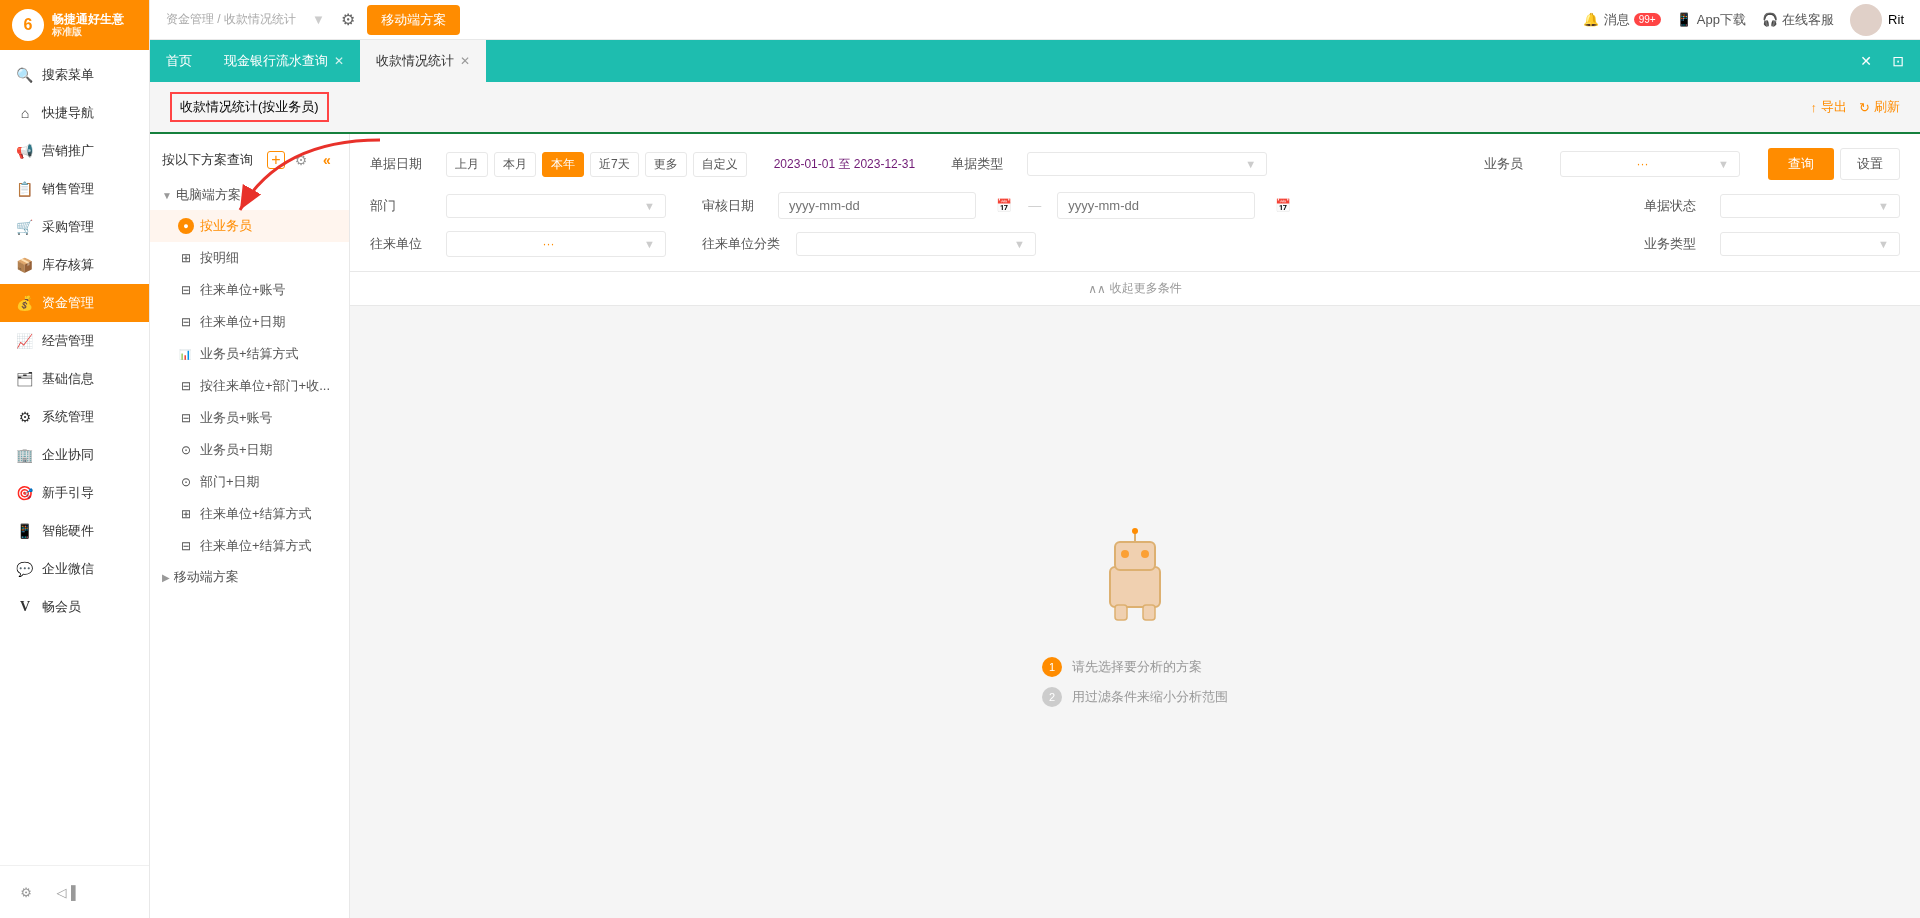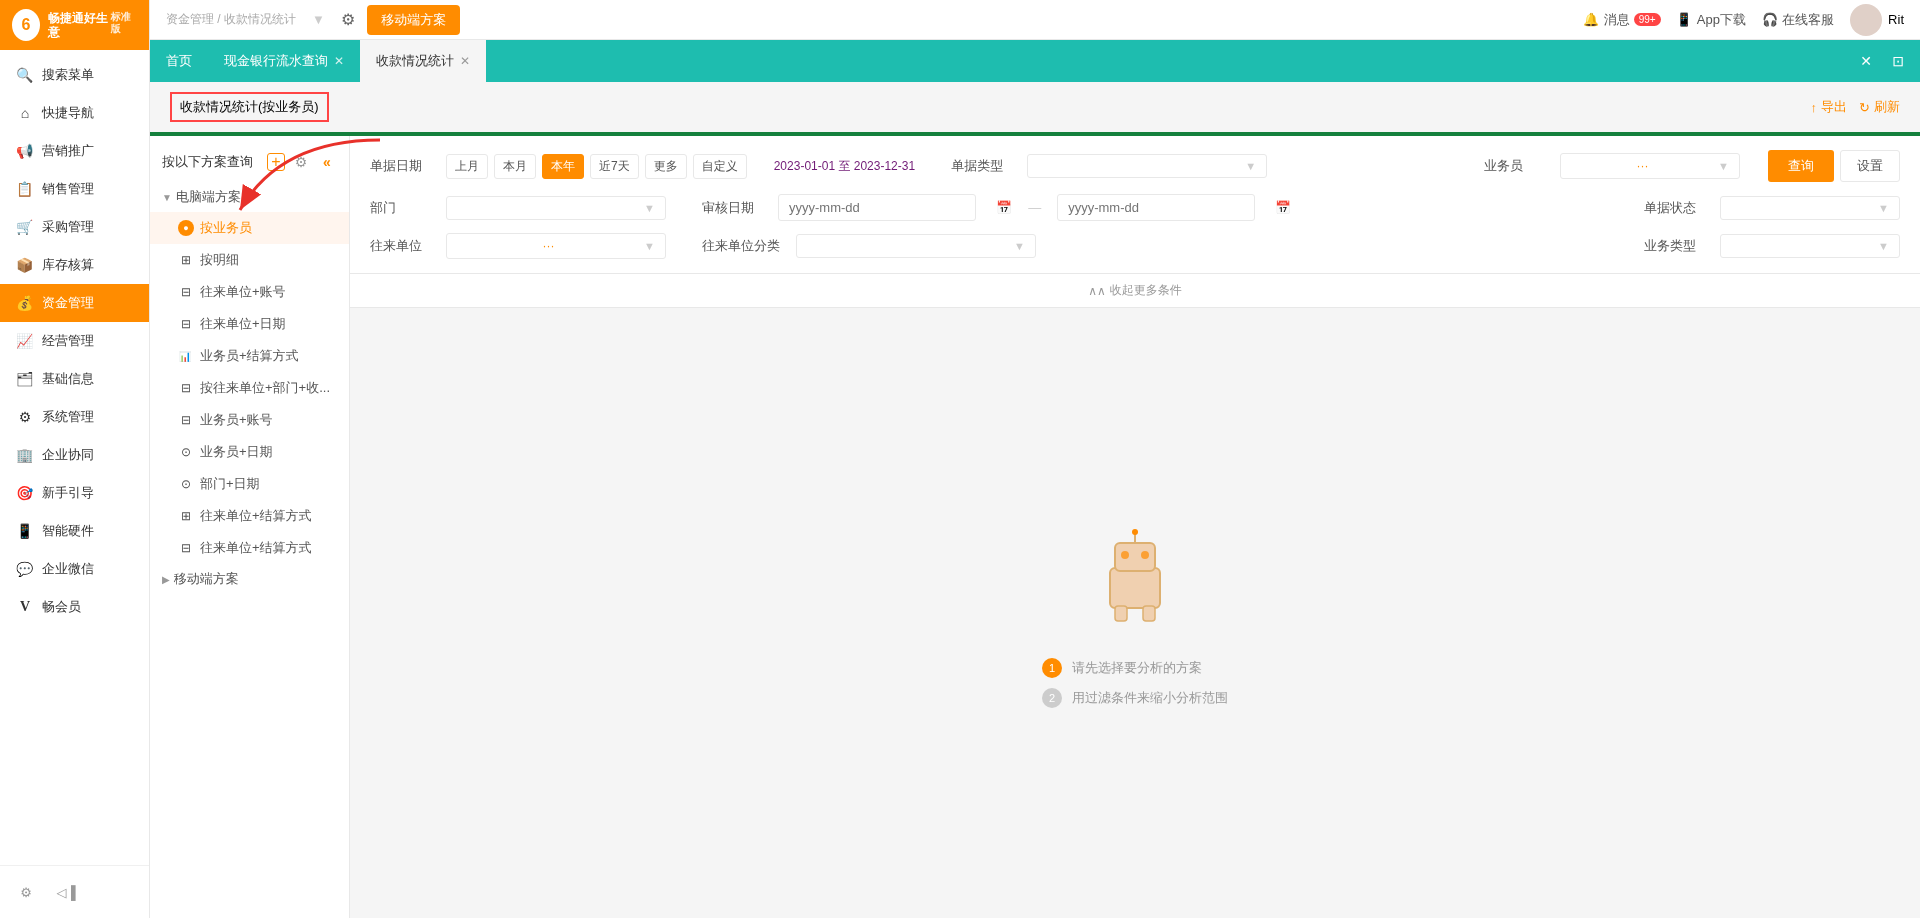"畅捷通好生意" div { flex-direction: row -> column }
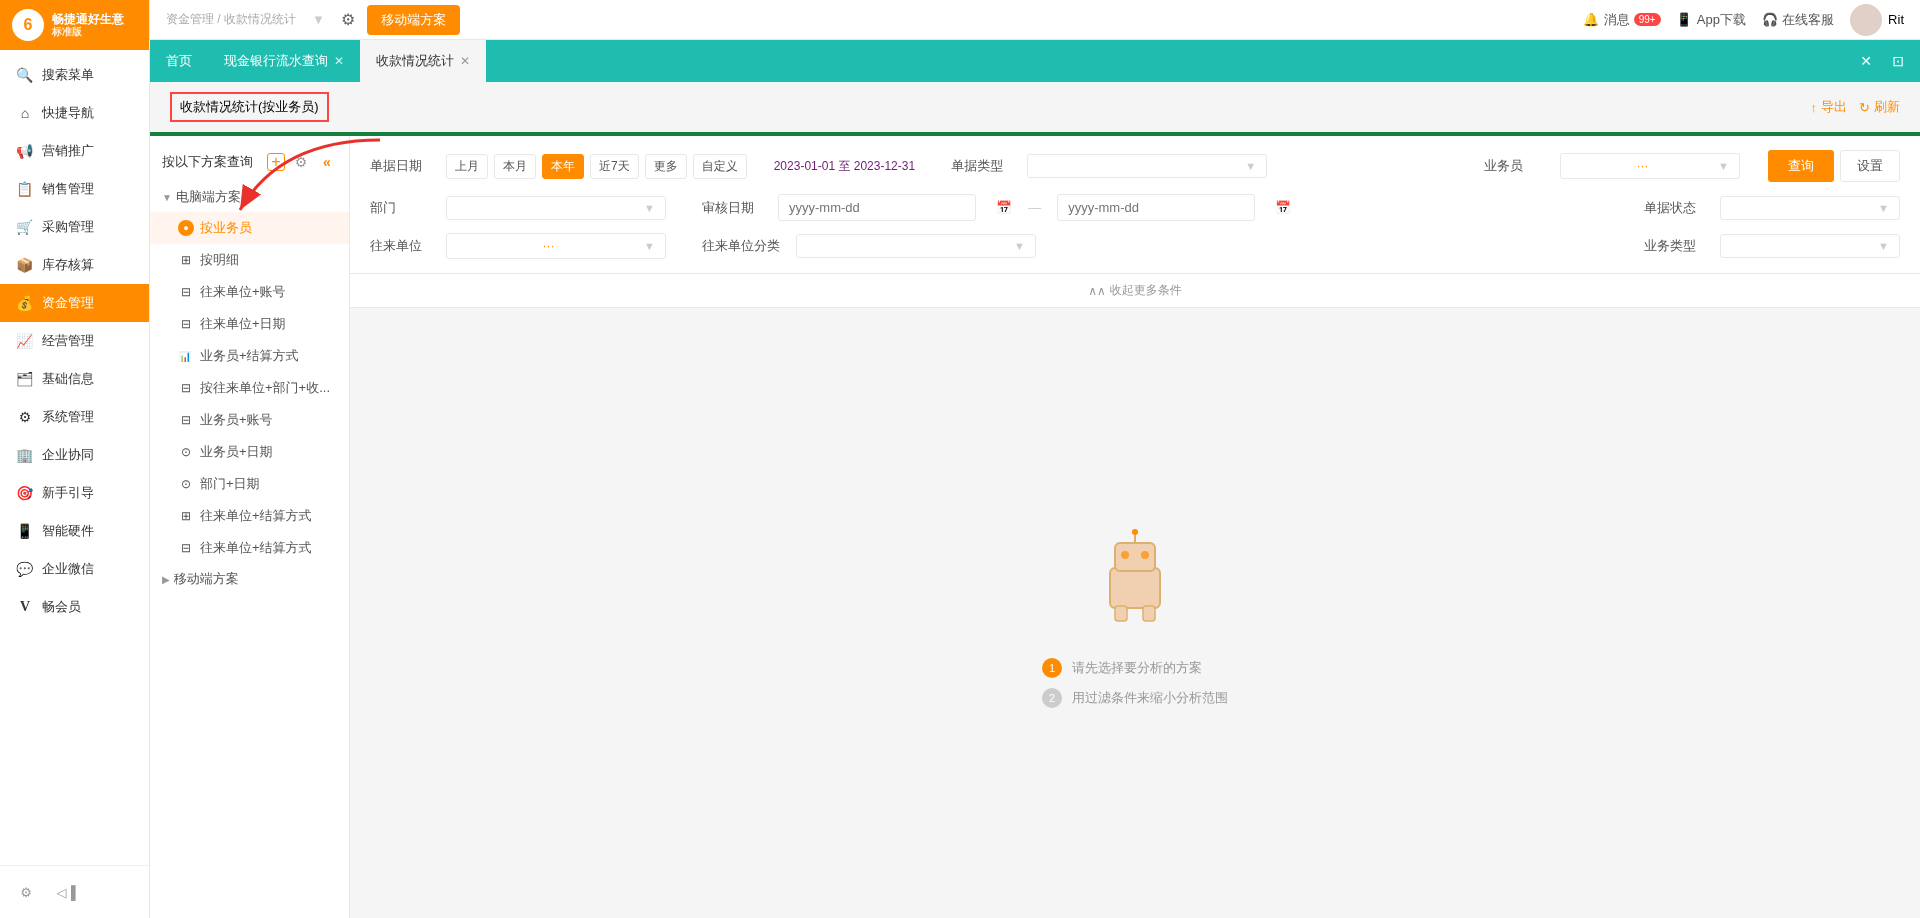"收款情况统计(按业务员)" .page-header { border-bottom: 4px solid #15803d -> 2px solid #15803d }
